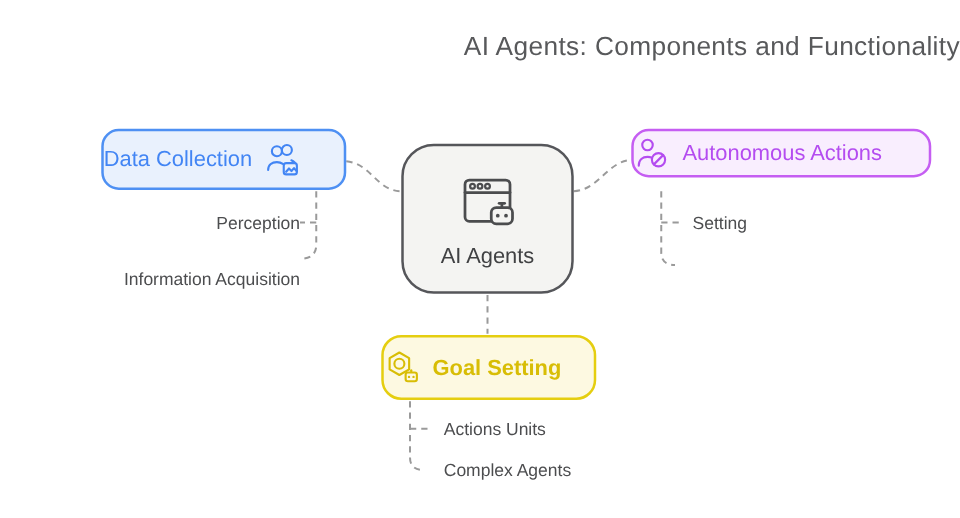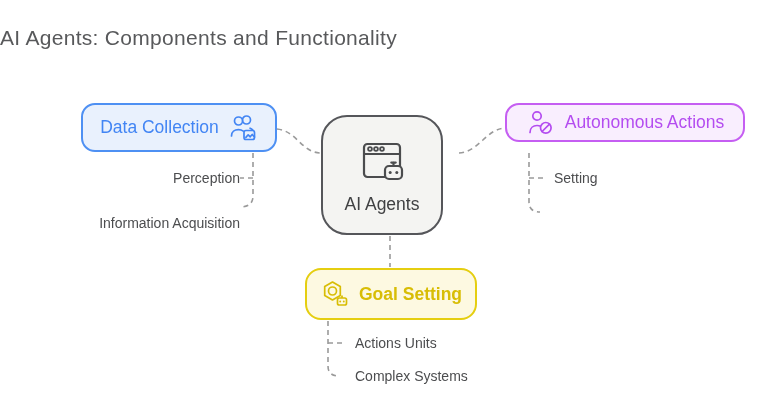"AI Agents: Components and Functionality" .title { text-align: left -> right }
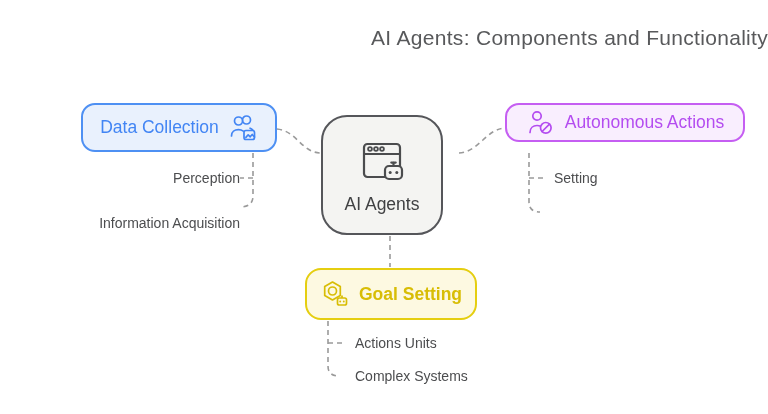"Data Collection" .pill { justify-content: center -> flex-start }
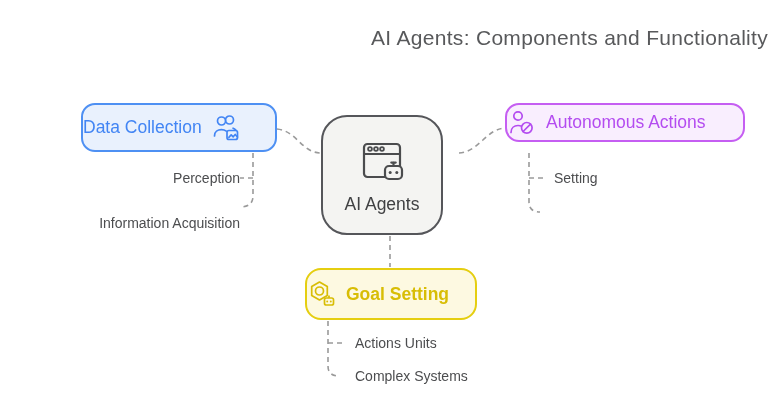"AI Agents" .node { width: 122px -> 138px }
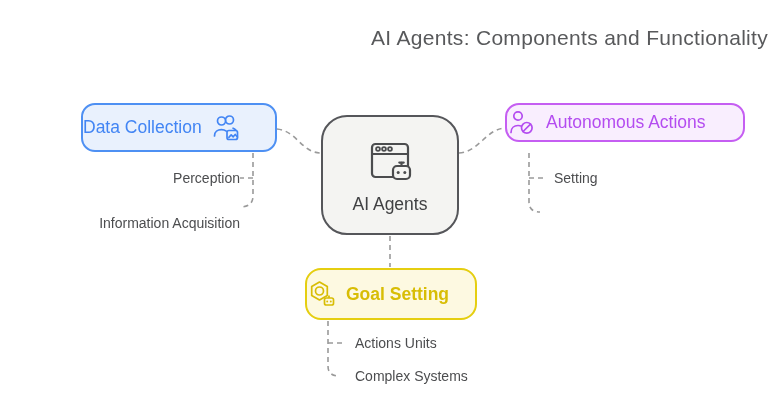"Complex Systems" div.sub { text: Systems -> Agents }
